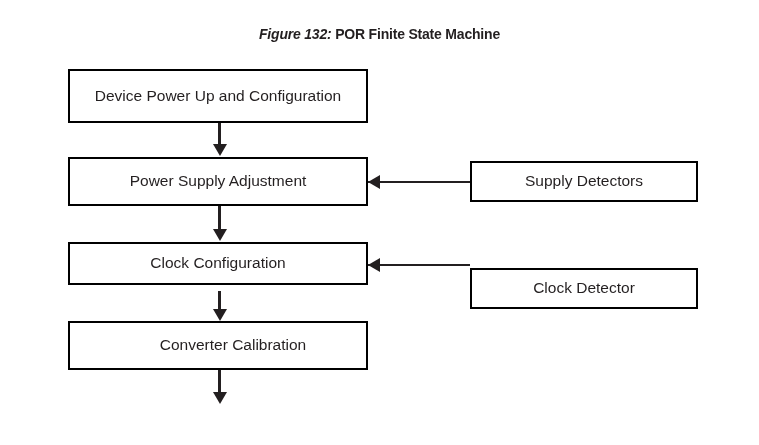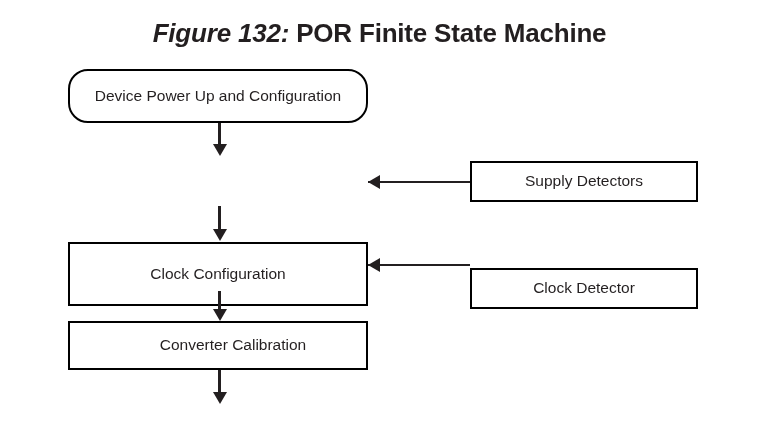"Figure 132: POR Finite State" #figure-title { font-size: 26px -> 14px; top: 18px -> 26px }
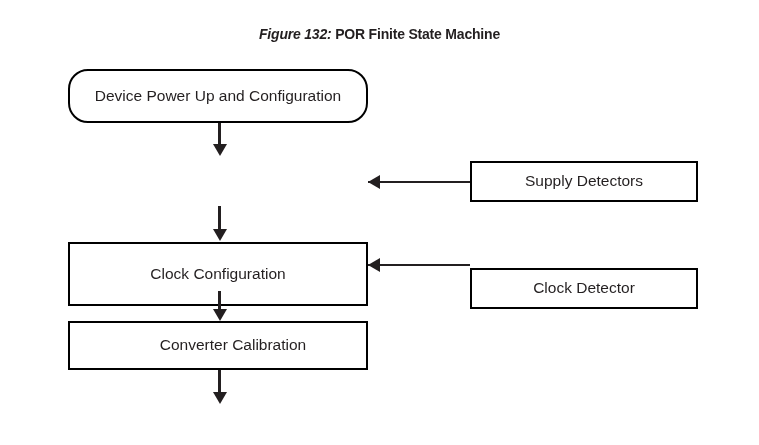"Device Power Up and Configuration" #node-power-up { border-radius: 20px -> none }
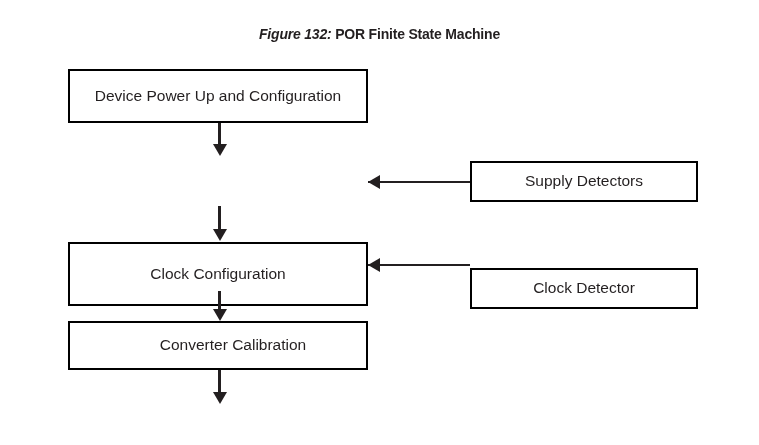"Power Supply Adjustment" div.node { html: none -> <div> <span>Power Supply Adjustment</span> </div> }
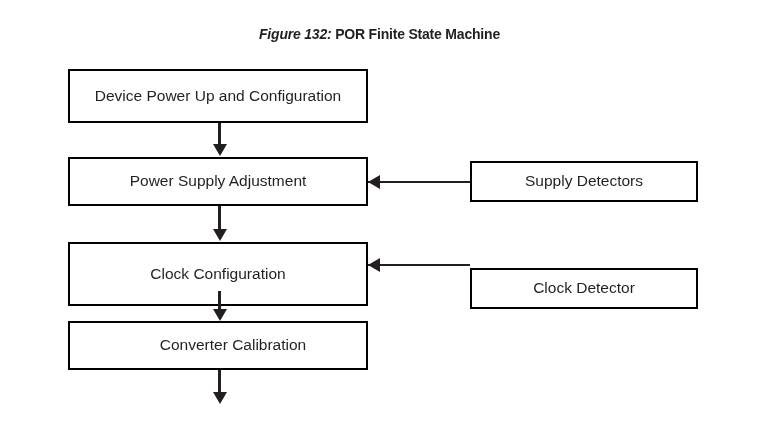"Clock Configuration" #node-clock-config { height: 64px -> 43px }
